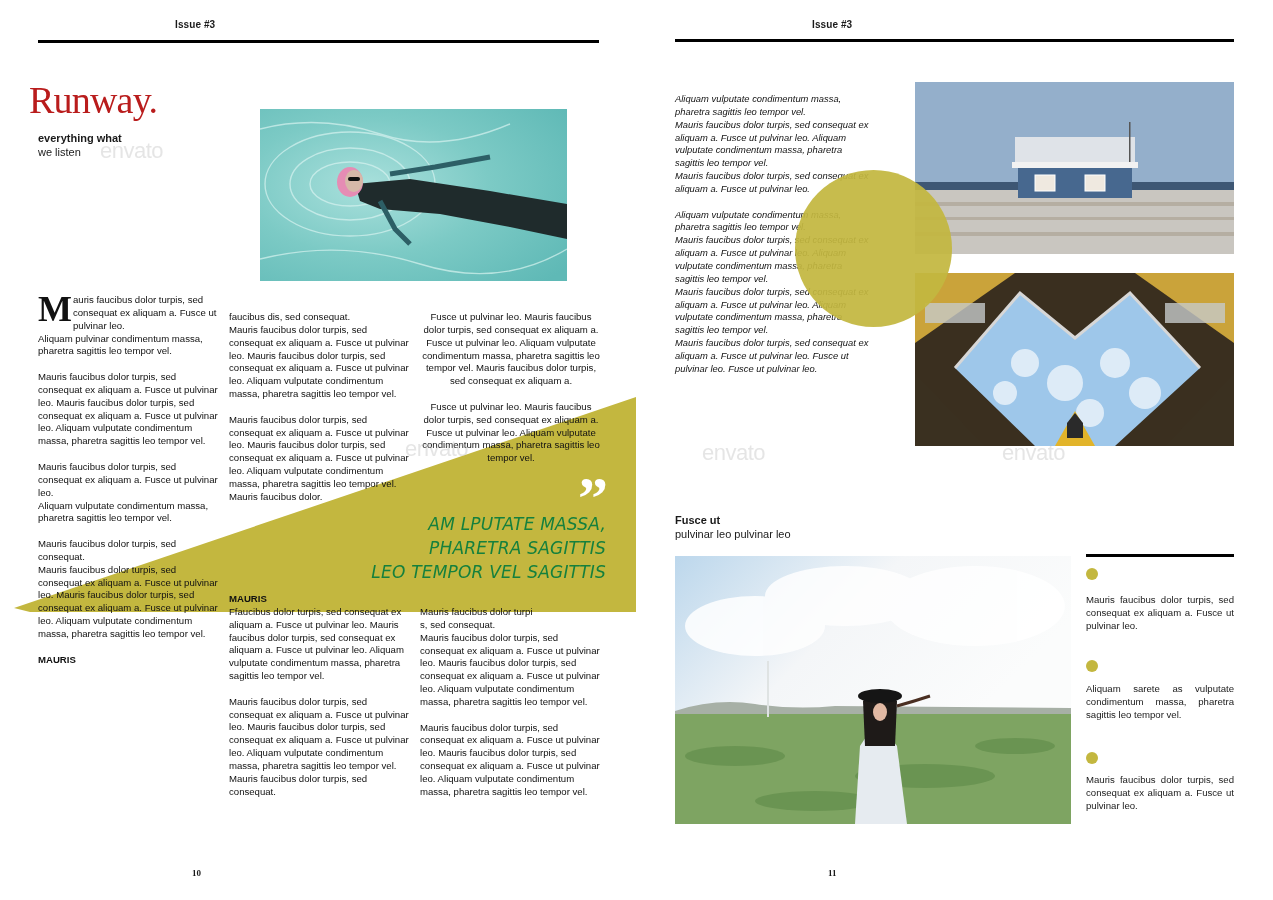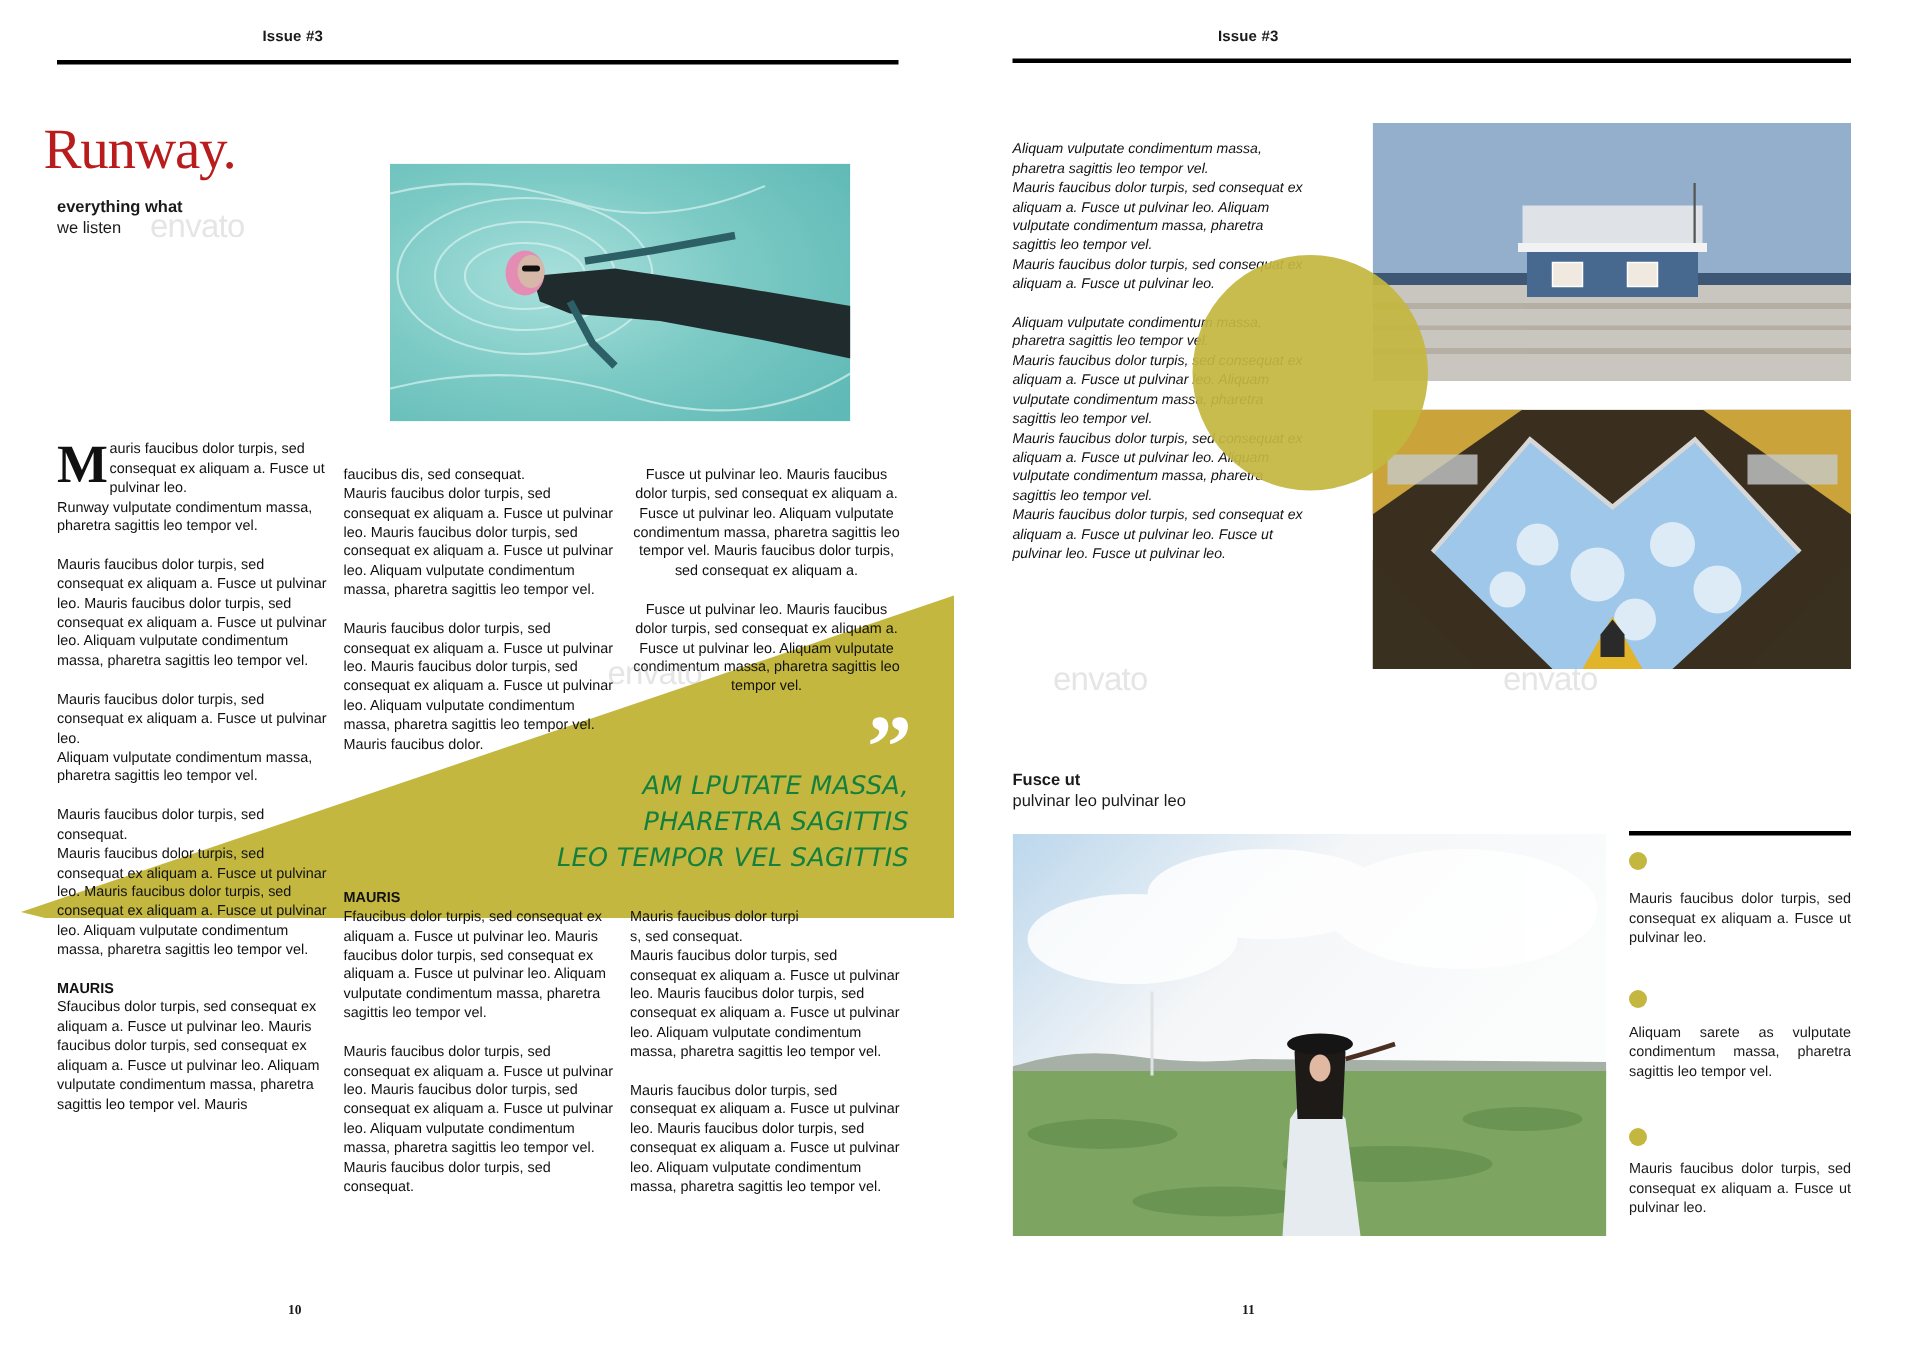"auris faucibus dolor turpis, sed" span { text: Runway vulputate -> Aliquam pulvinar }
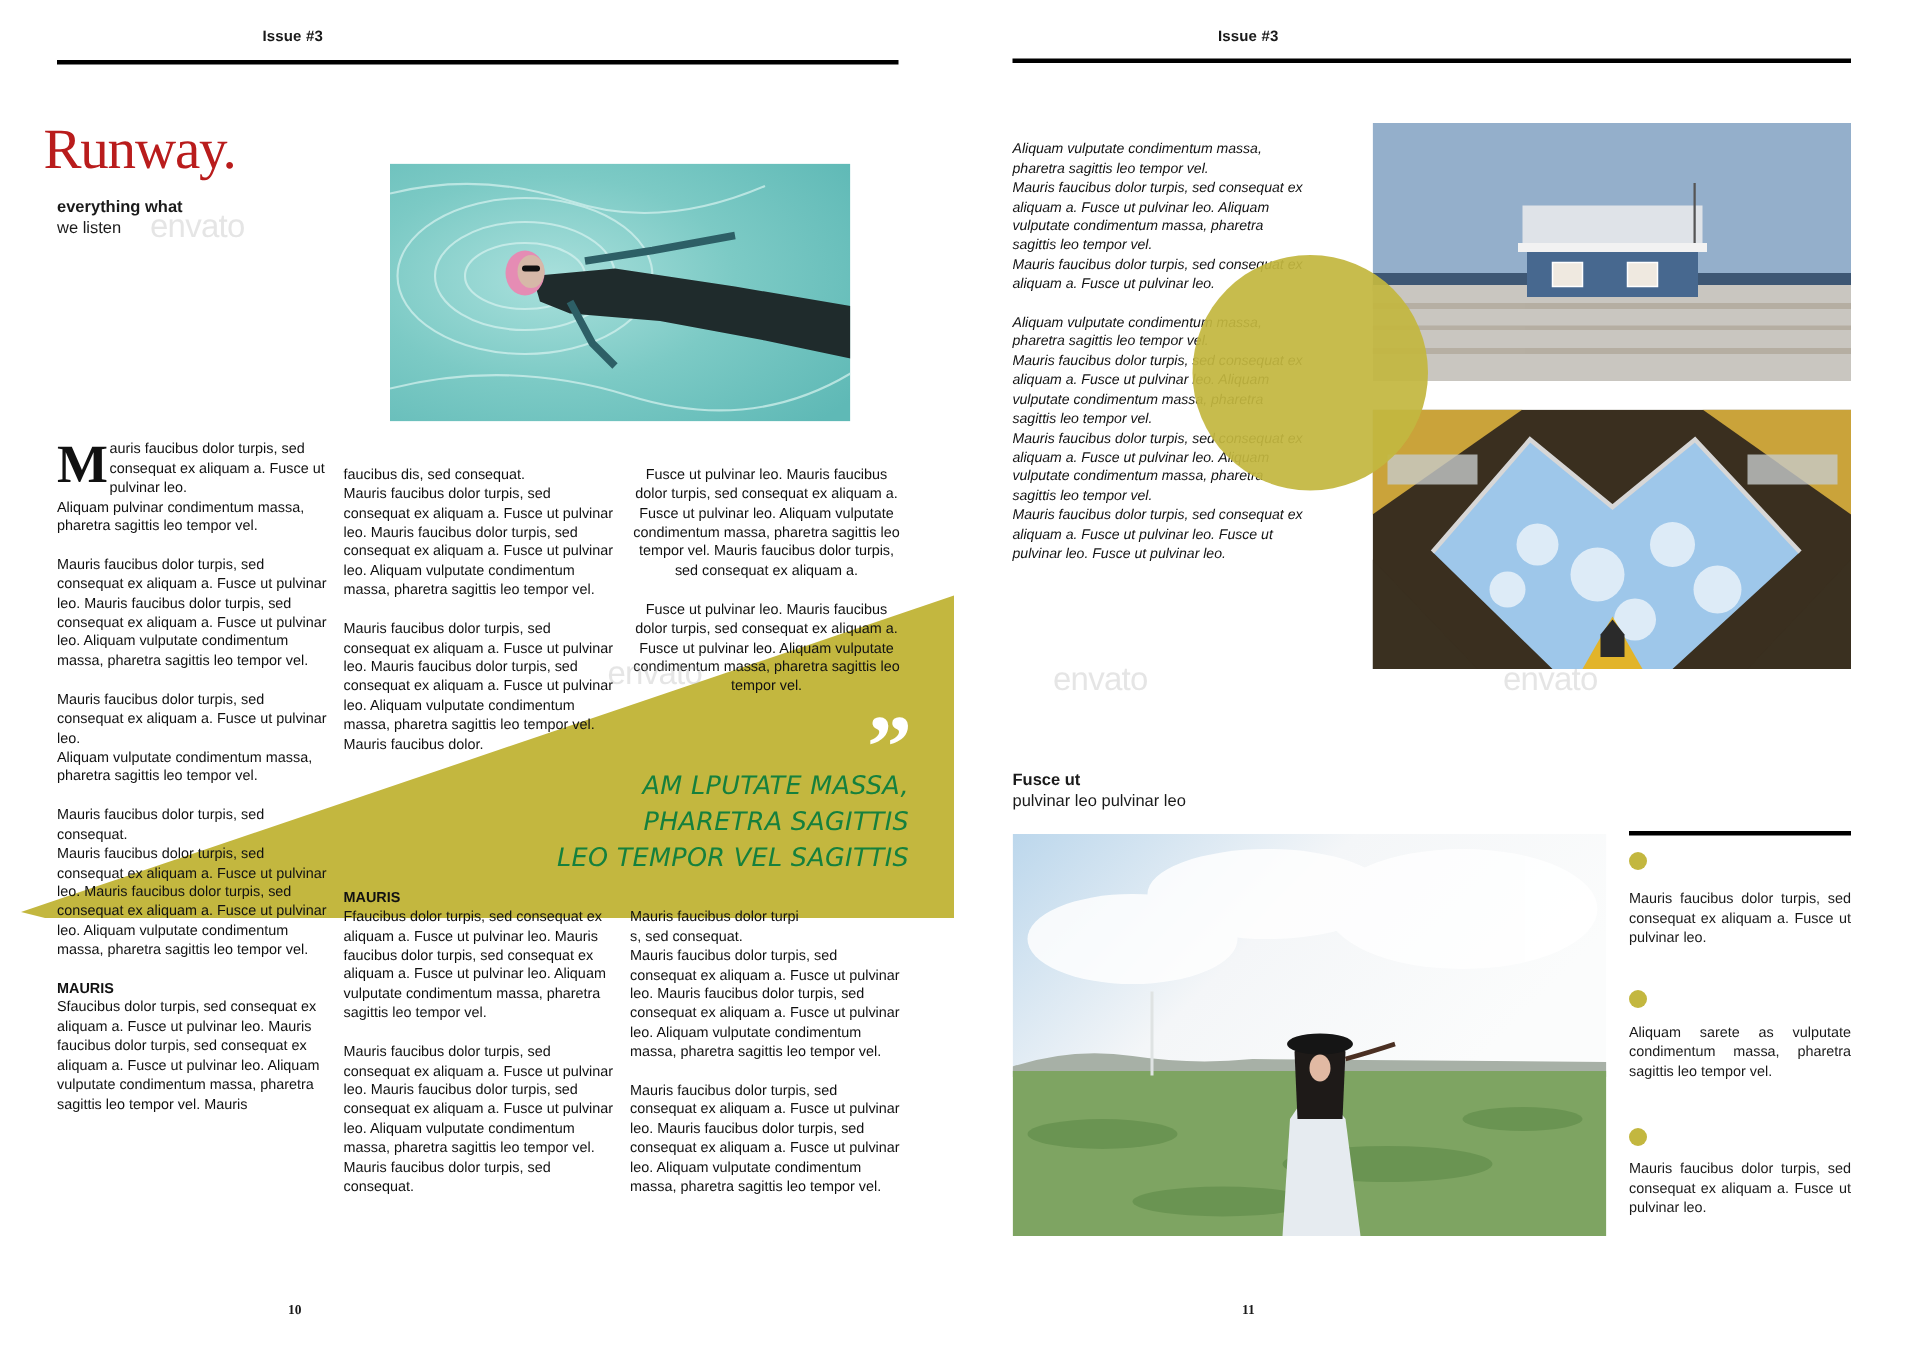"Sfaucibus dolor turpis, sed consequat" p { html: <p>Sfaucibus dolor turpis, sed consequat ex aliquam a. Fusce ut pulvinar leo. Mauris faucibus dolor turpis, sed consequat ex aliquam a. Fusce ut pulvinar leo. Aliquam vulputate condimentum massa, pharetra sagittis leo tempor vel. Mauris</p> -> none }
